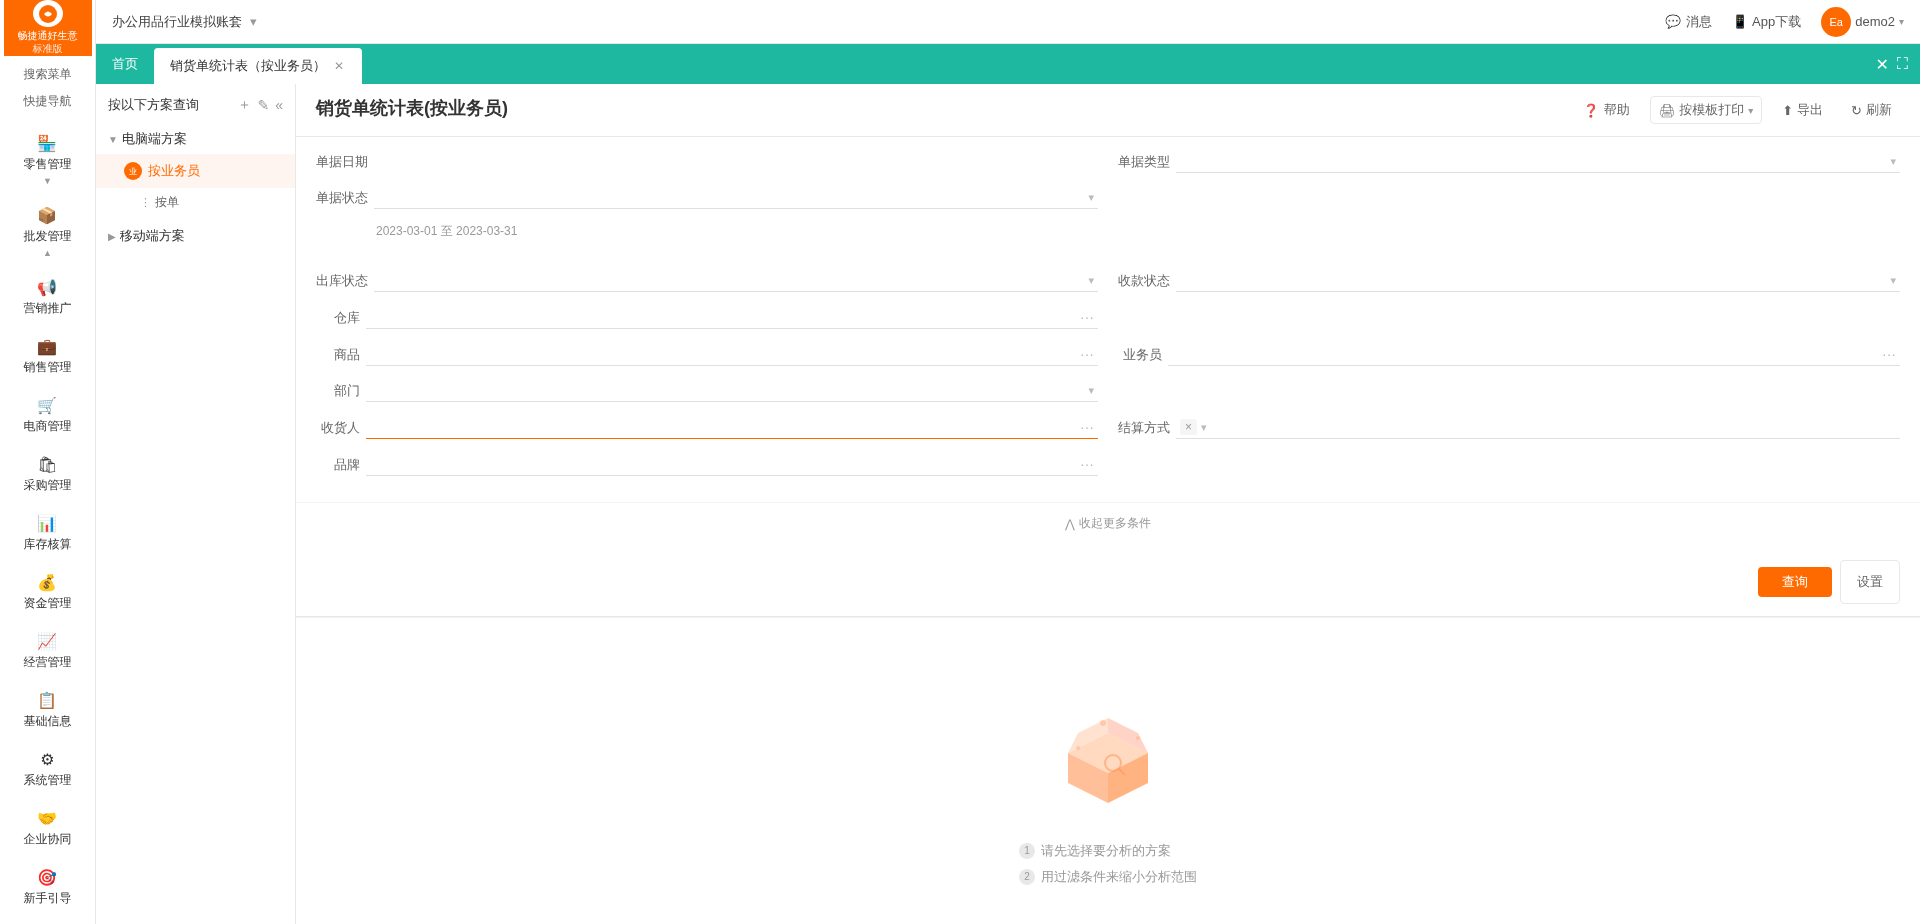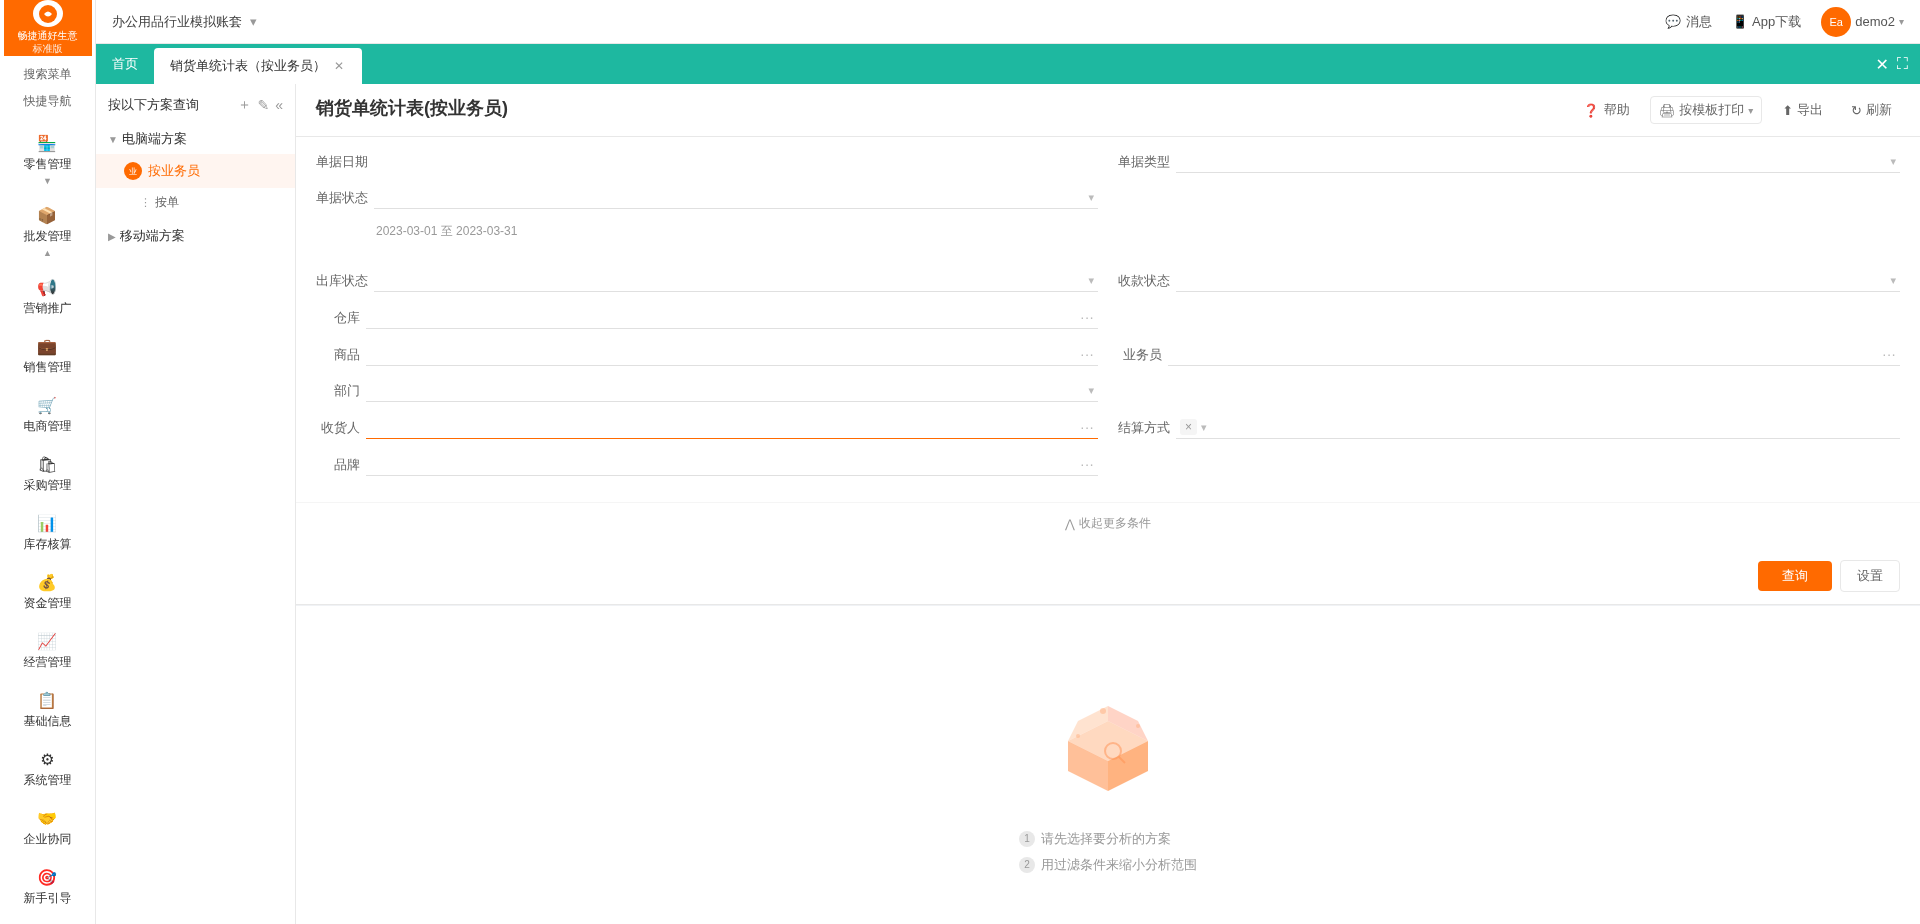"设置" .btn-settings { padding: 6px 16px -> 12px 16px }
